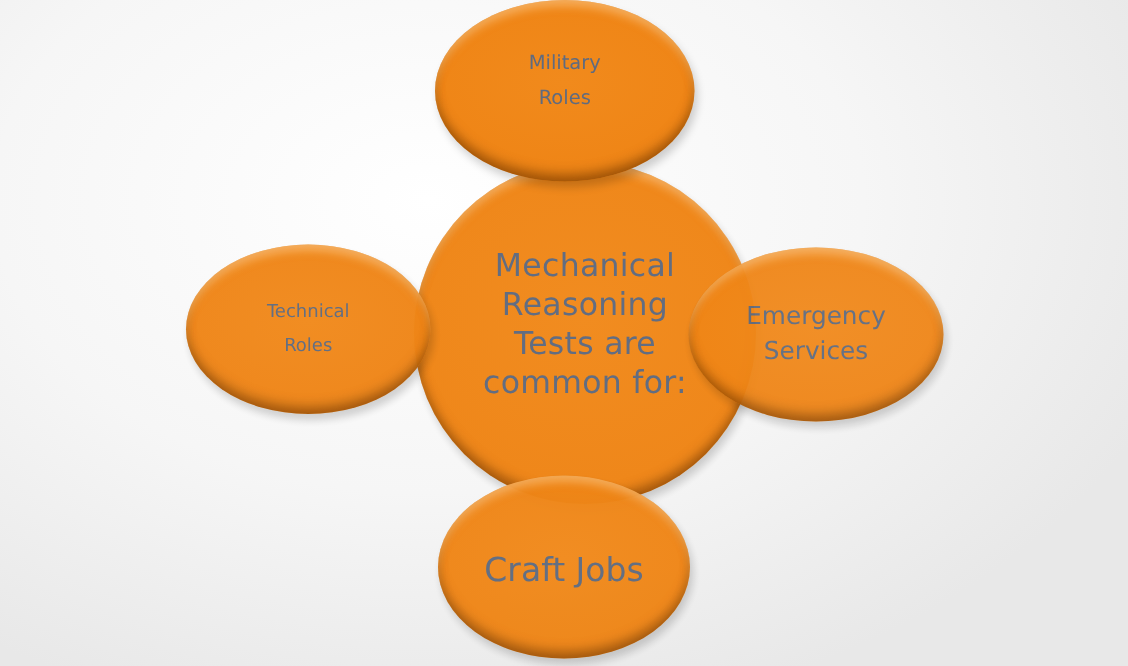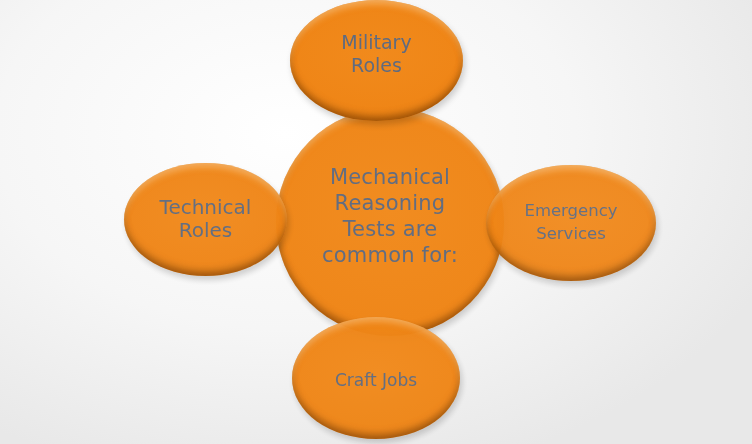"Military" .node-top span { font-size: 19px -> 13px }
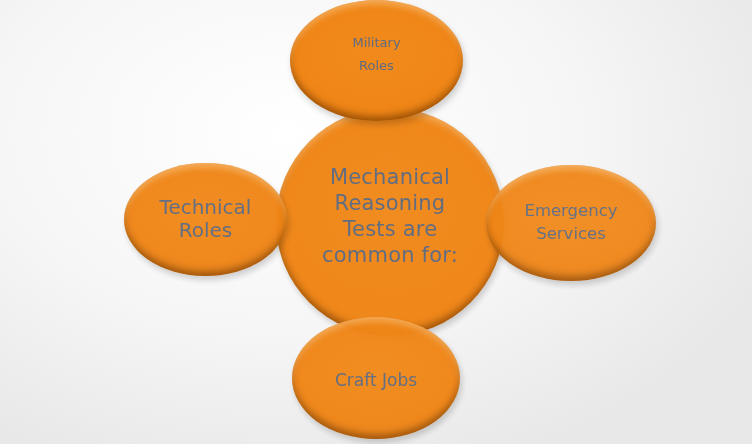"Technical" .node-left span { font-size: 20px -> 12px }
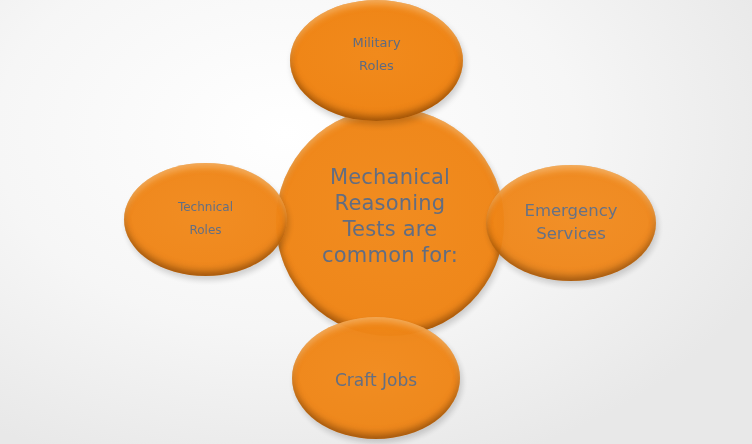"Emergency" .node-right { left: 486px -> 459px }
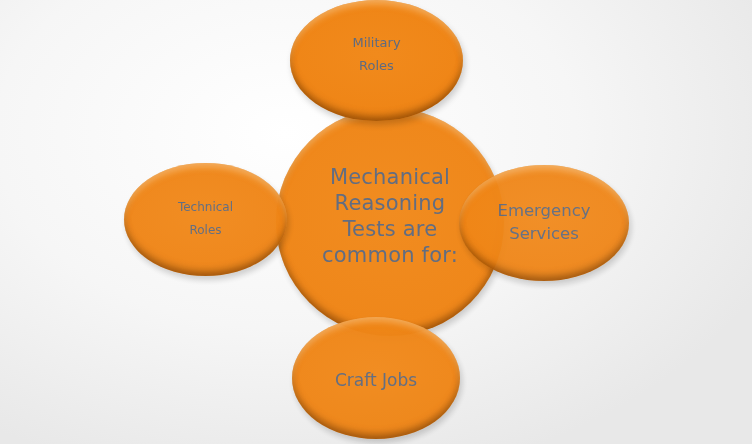"Craft Jobs" .node-bottom span { font-size: 17px -> 22px }
